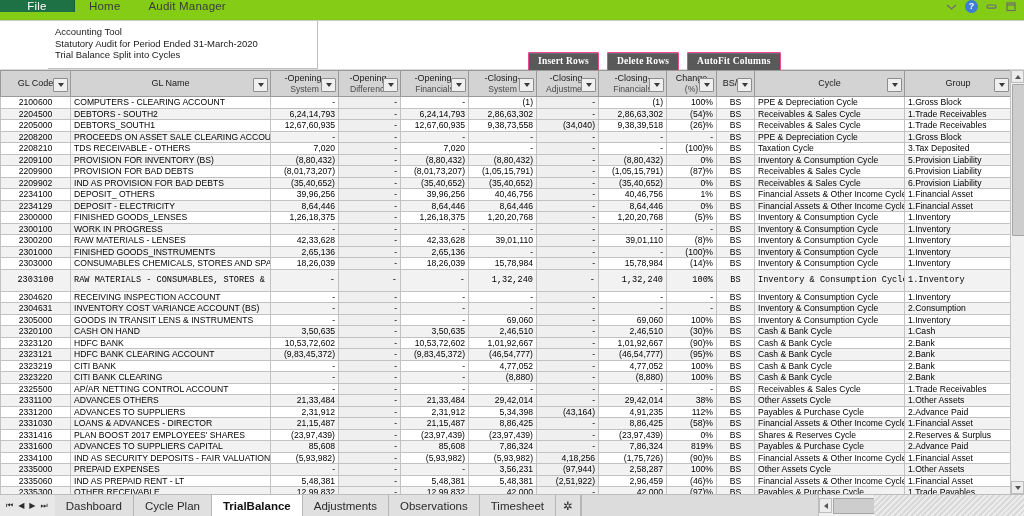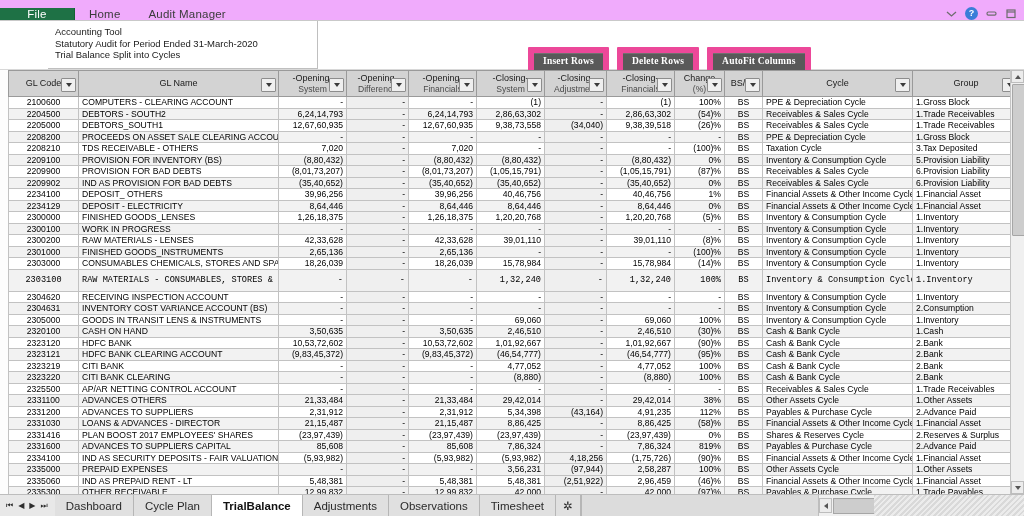"File" .ribbon { align-items: flex-end -> flex-start; background: #f0abfc -> #84cc16 }
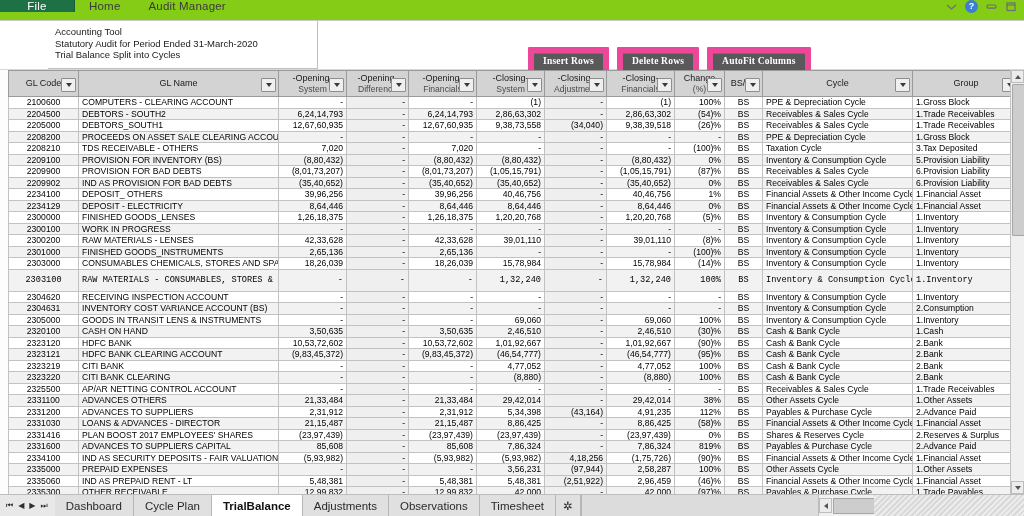"Insert Rows" .xbtn { border: 6px solid #ec4899 -> 1px solid #ec4899 }
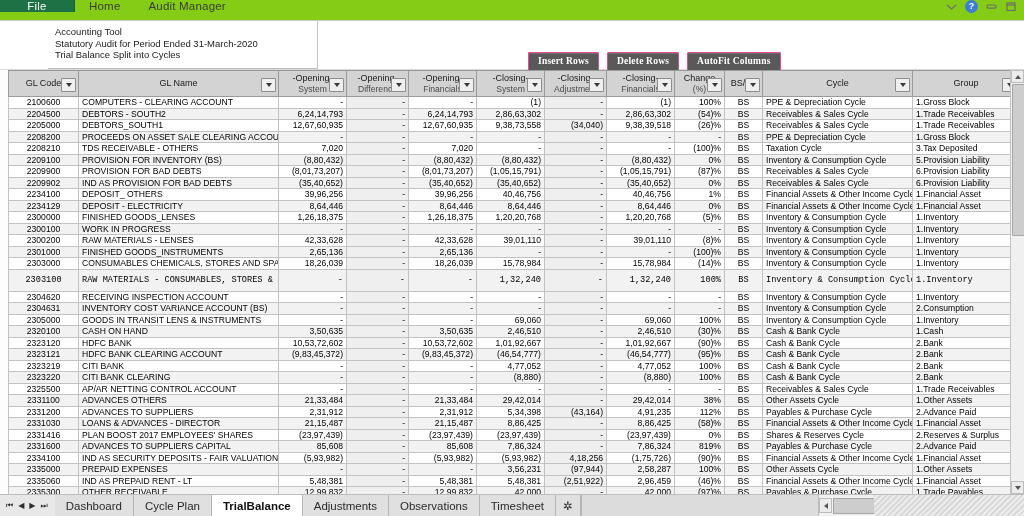"GL Code" .gridwrap { margin-left: 8px -> none }
